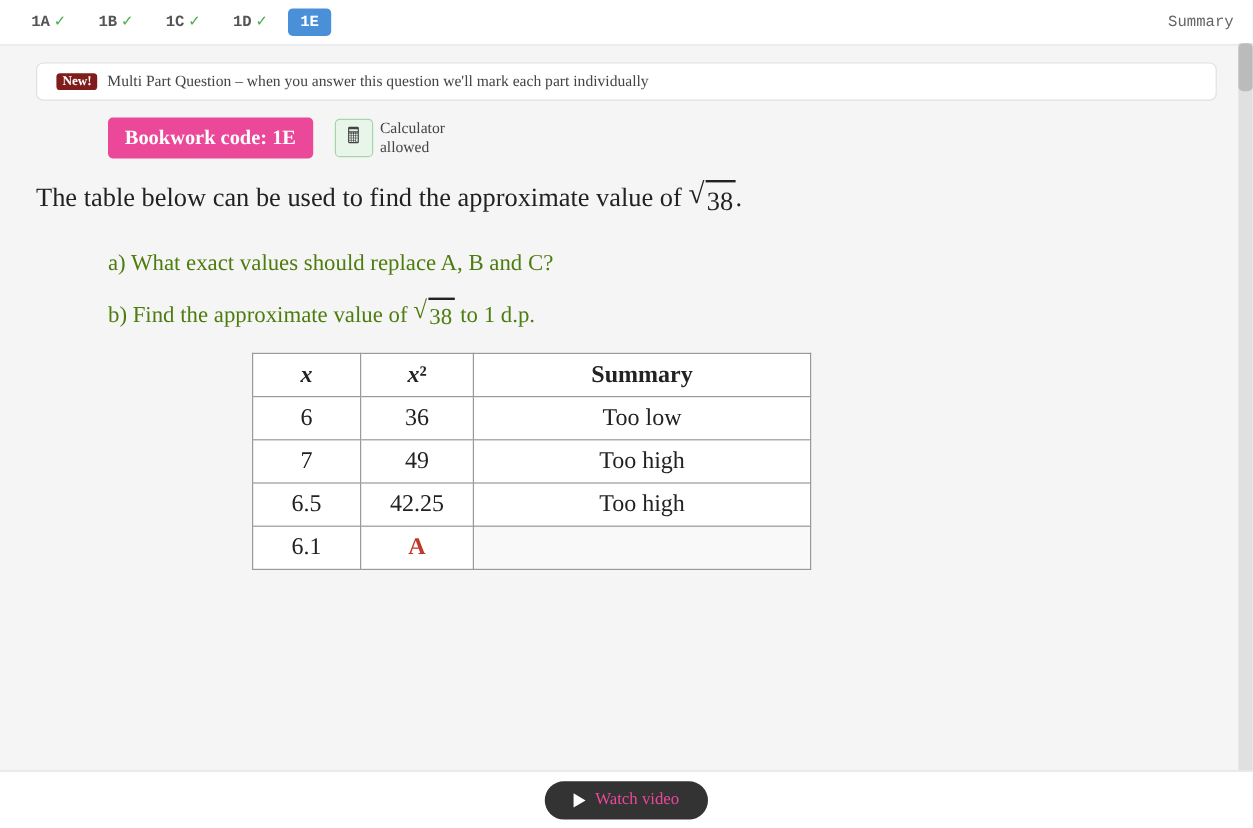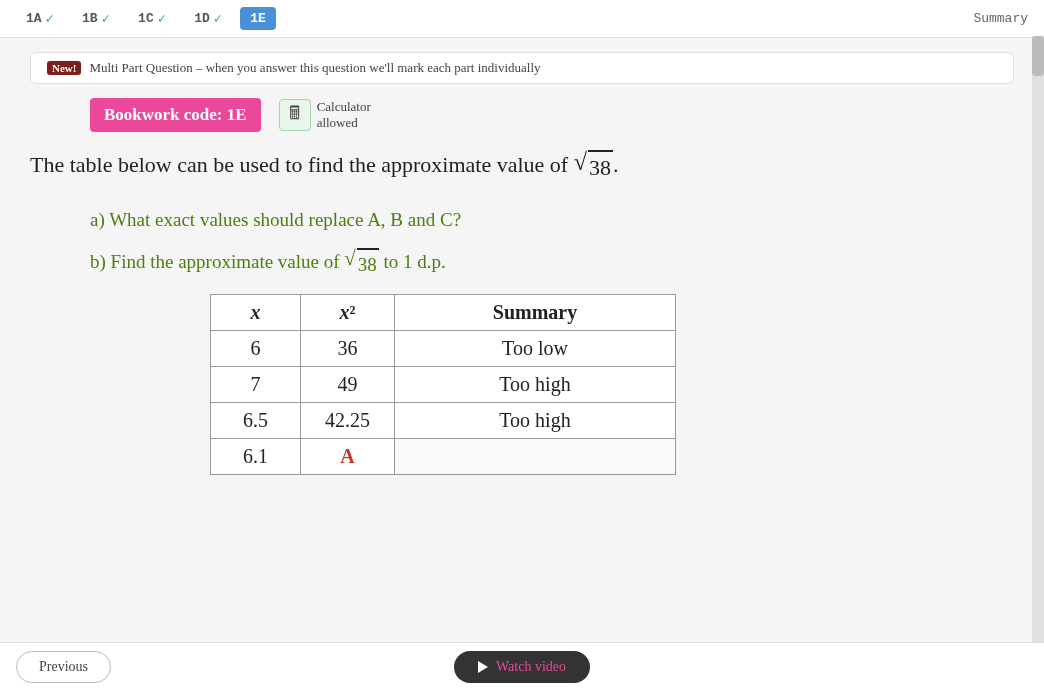"Previous" button.prev-btn { html: <button>Previous</button> -> none }
